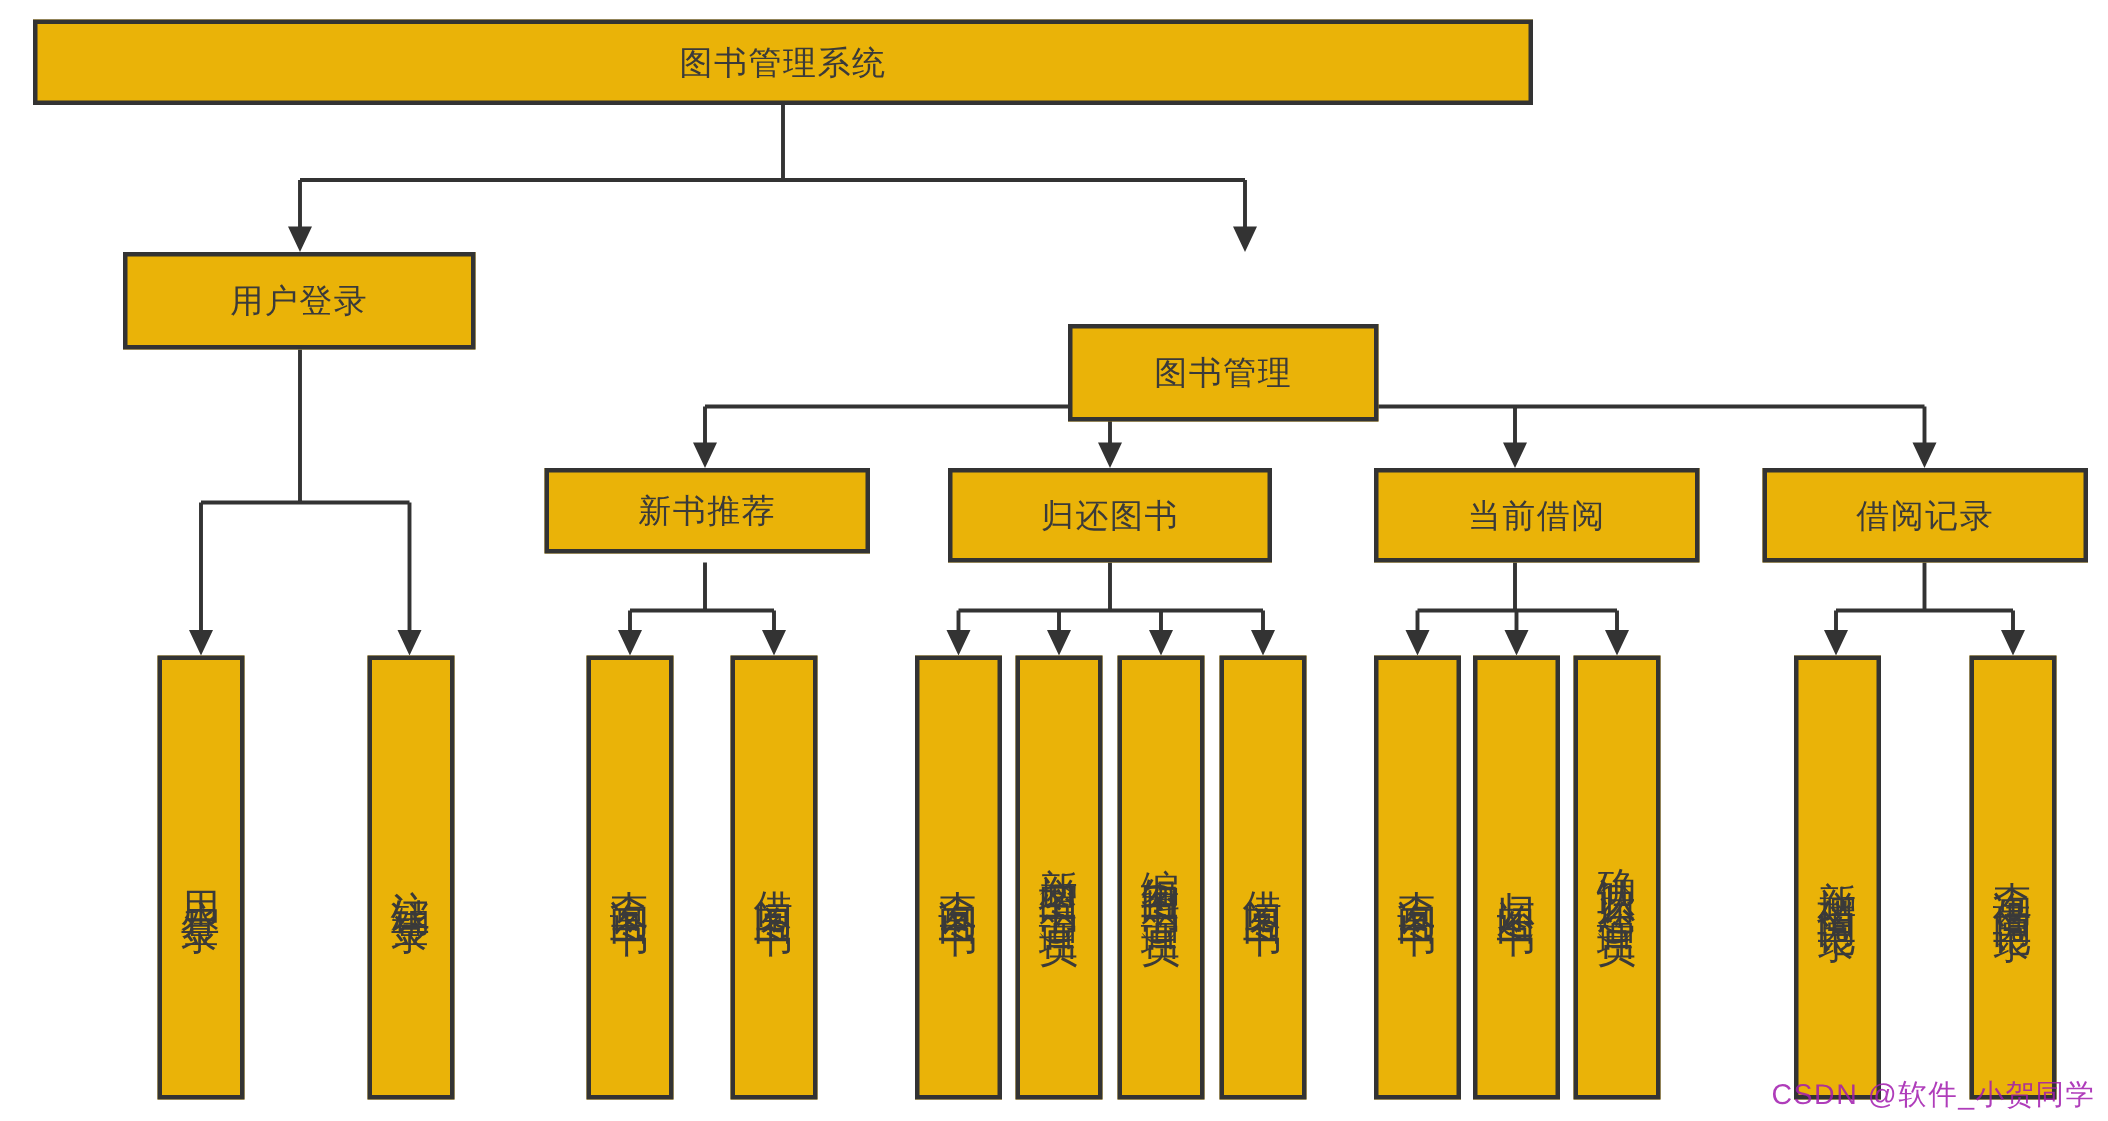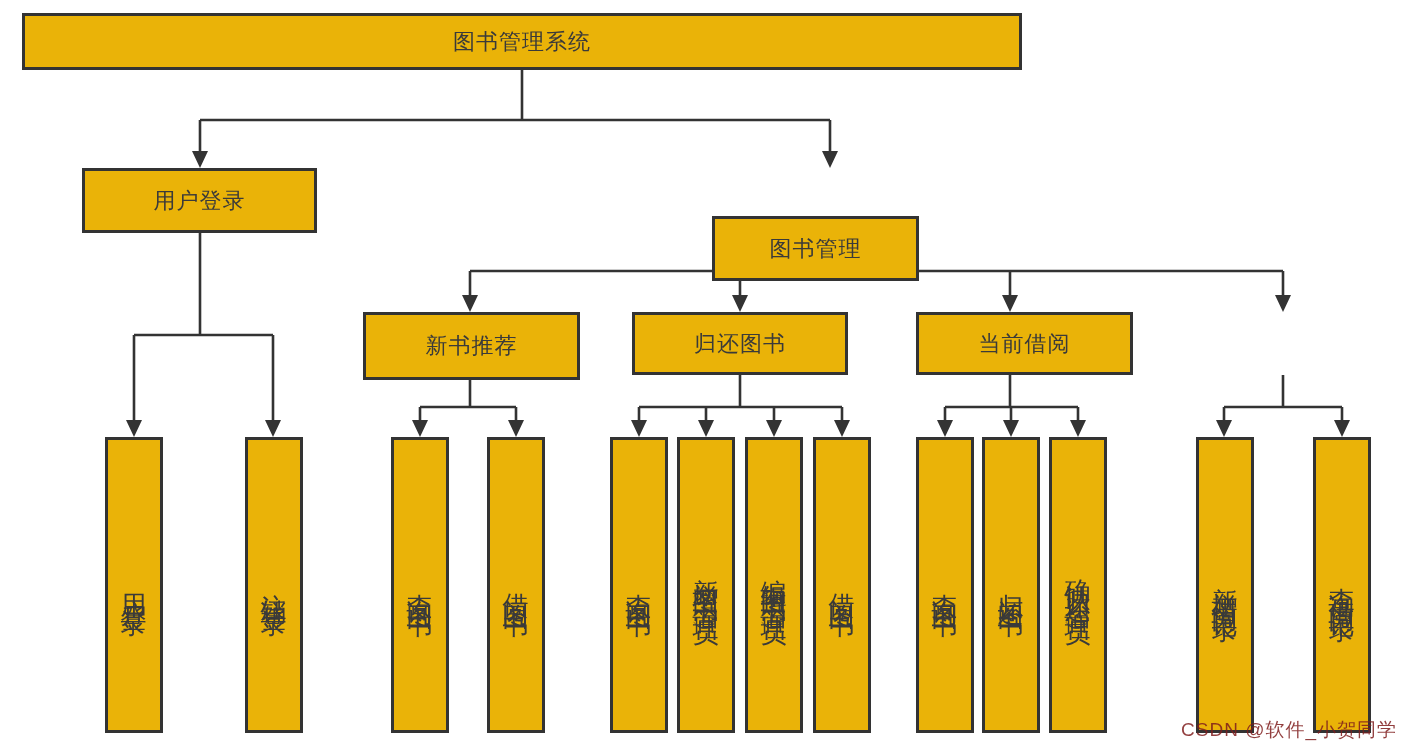"新书推荐" div.box { height: 68px -> 57px }
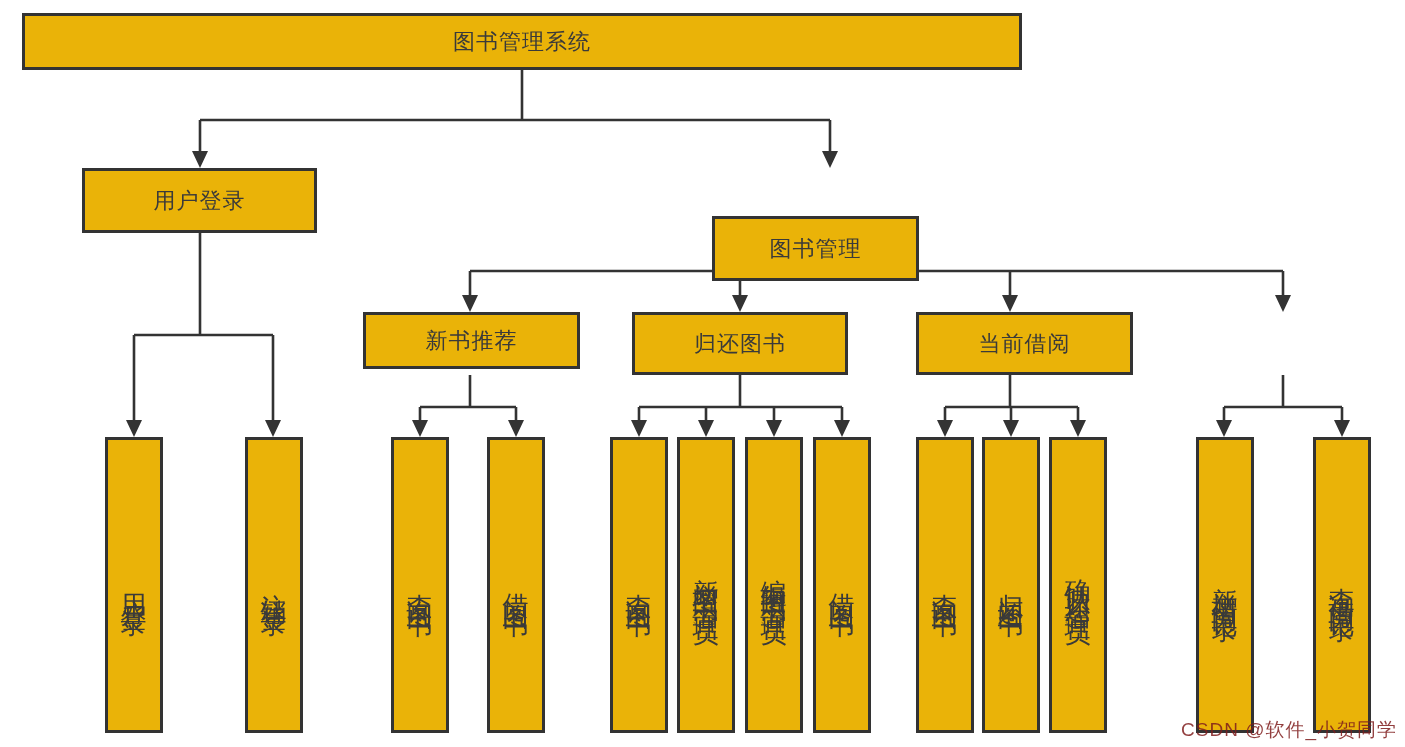"借阅记录" div.box { html: none -> <div> <span>借阅记录</span> </div> }
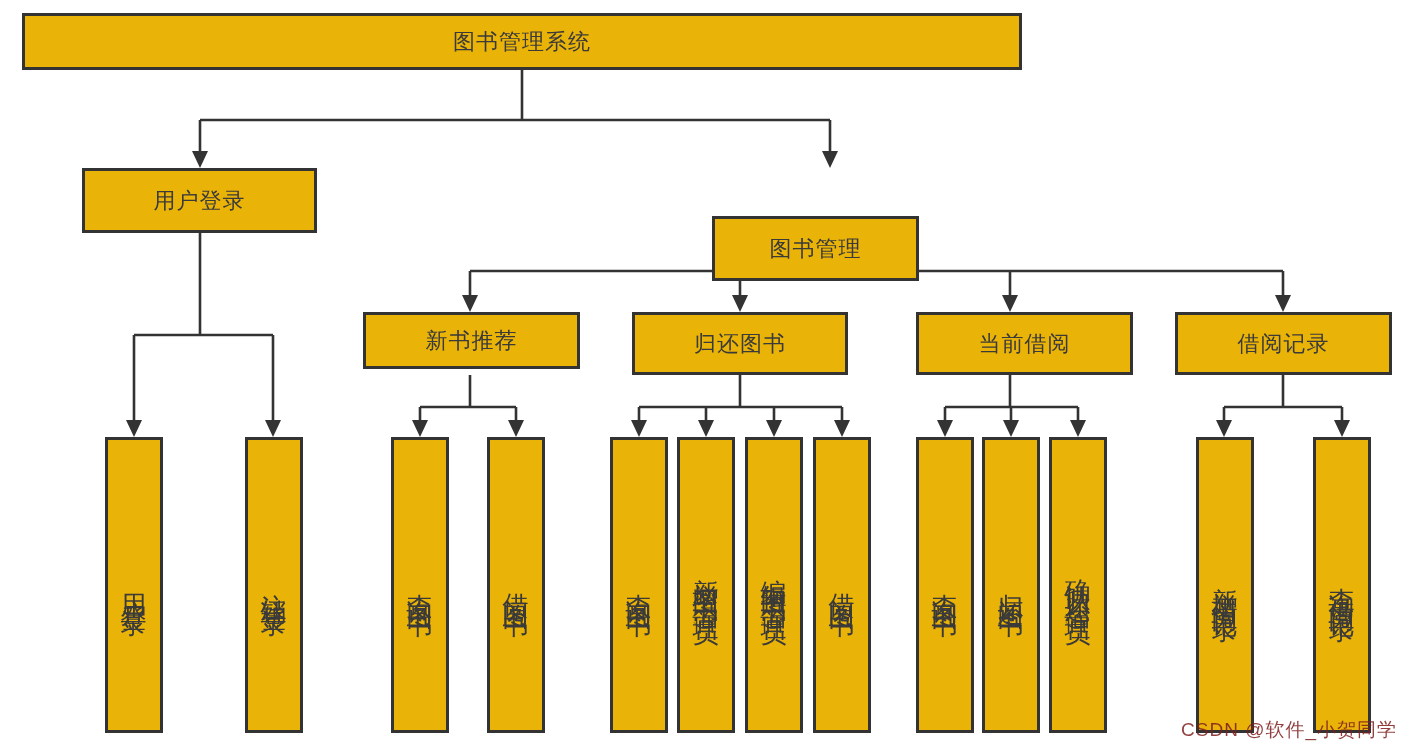"CSDN @软件_小贺同学" .watermark { color: #7f1d1d -> #a21caf }
